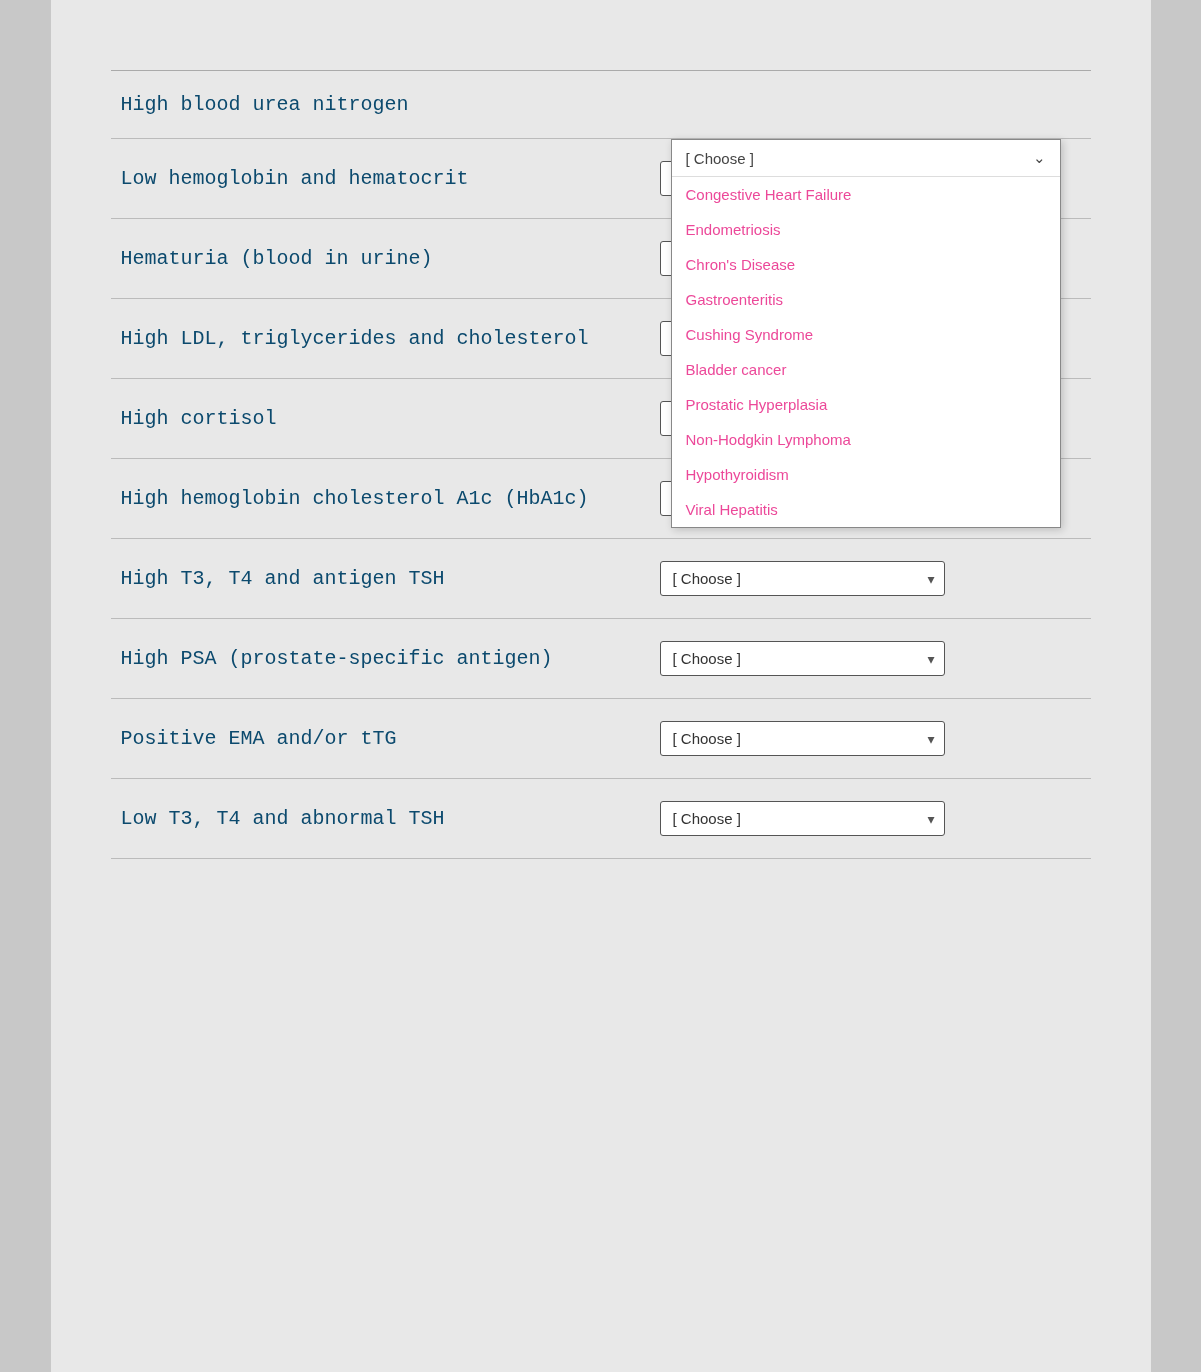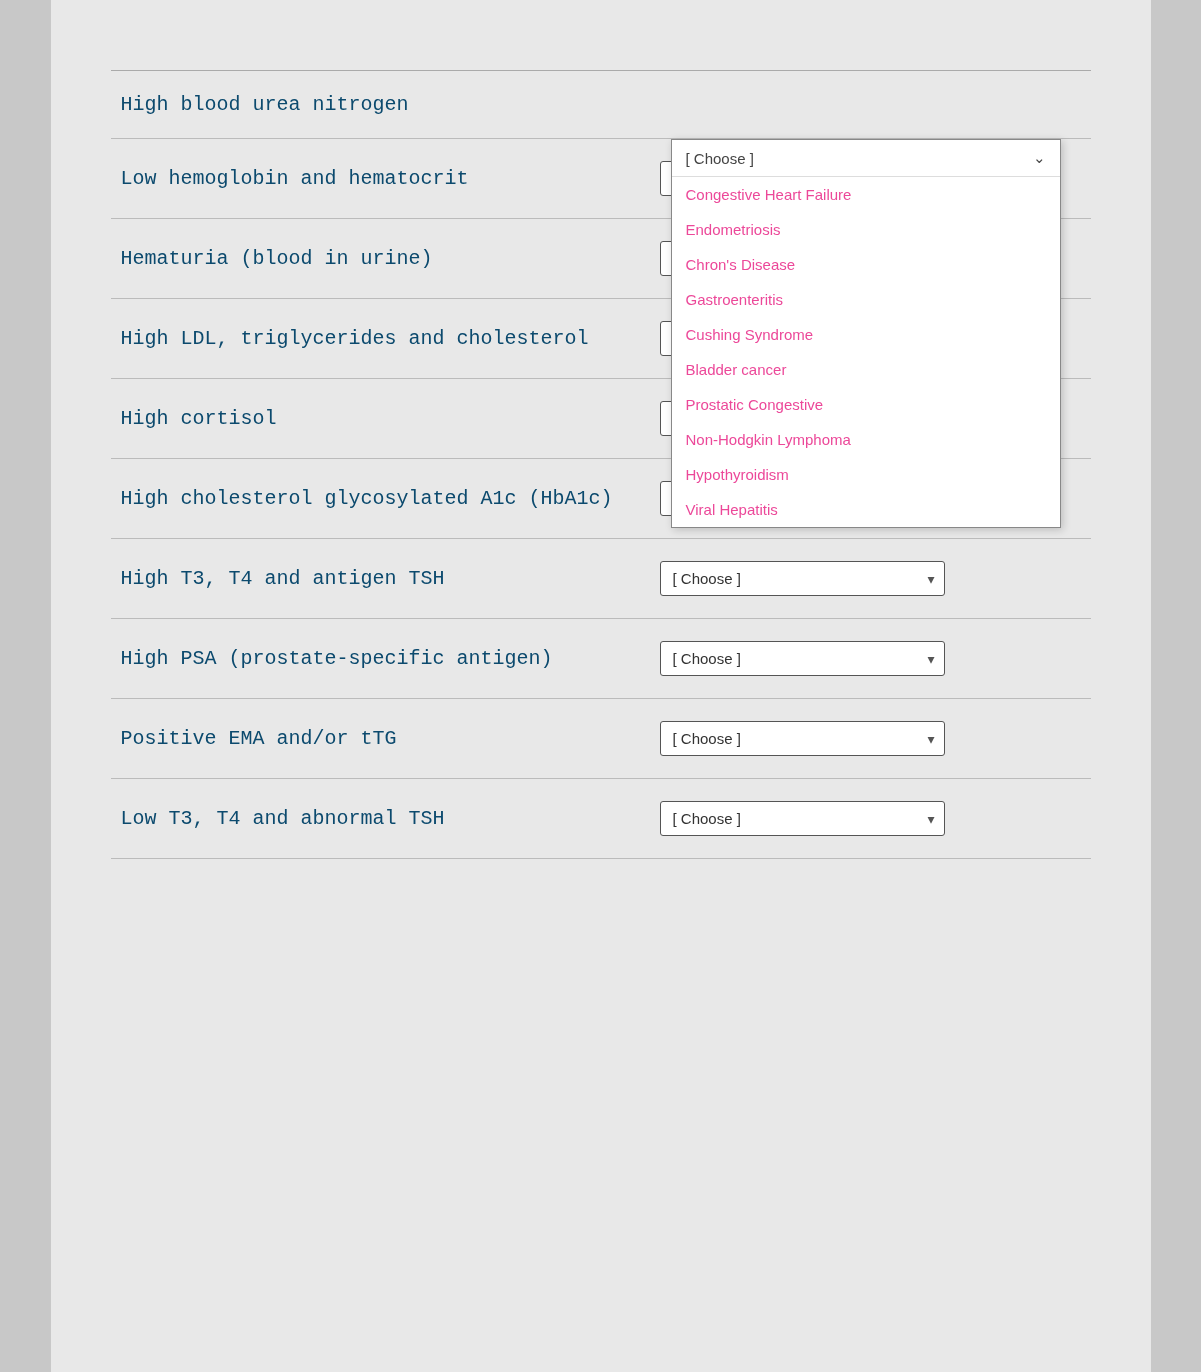"Prostatic Congestive" div.open-dropdown-item { text: Congestive -> Hyperplasia }
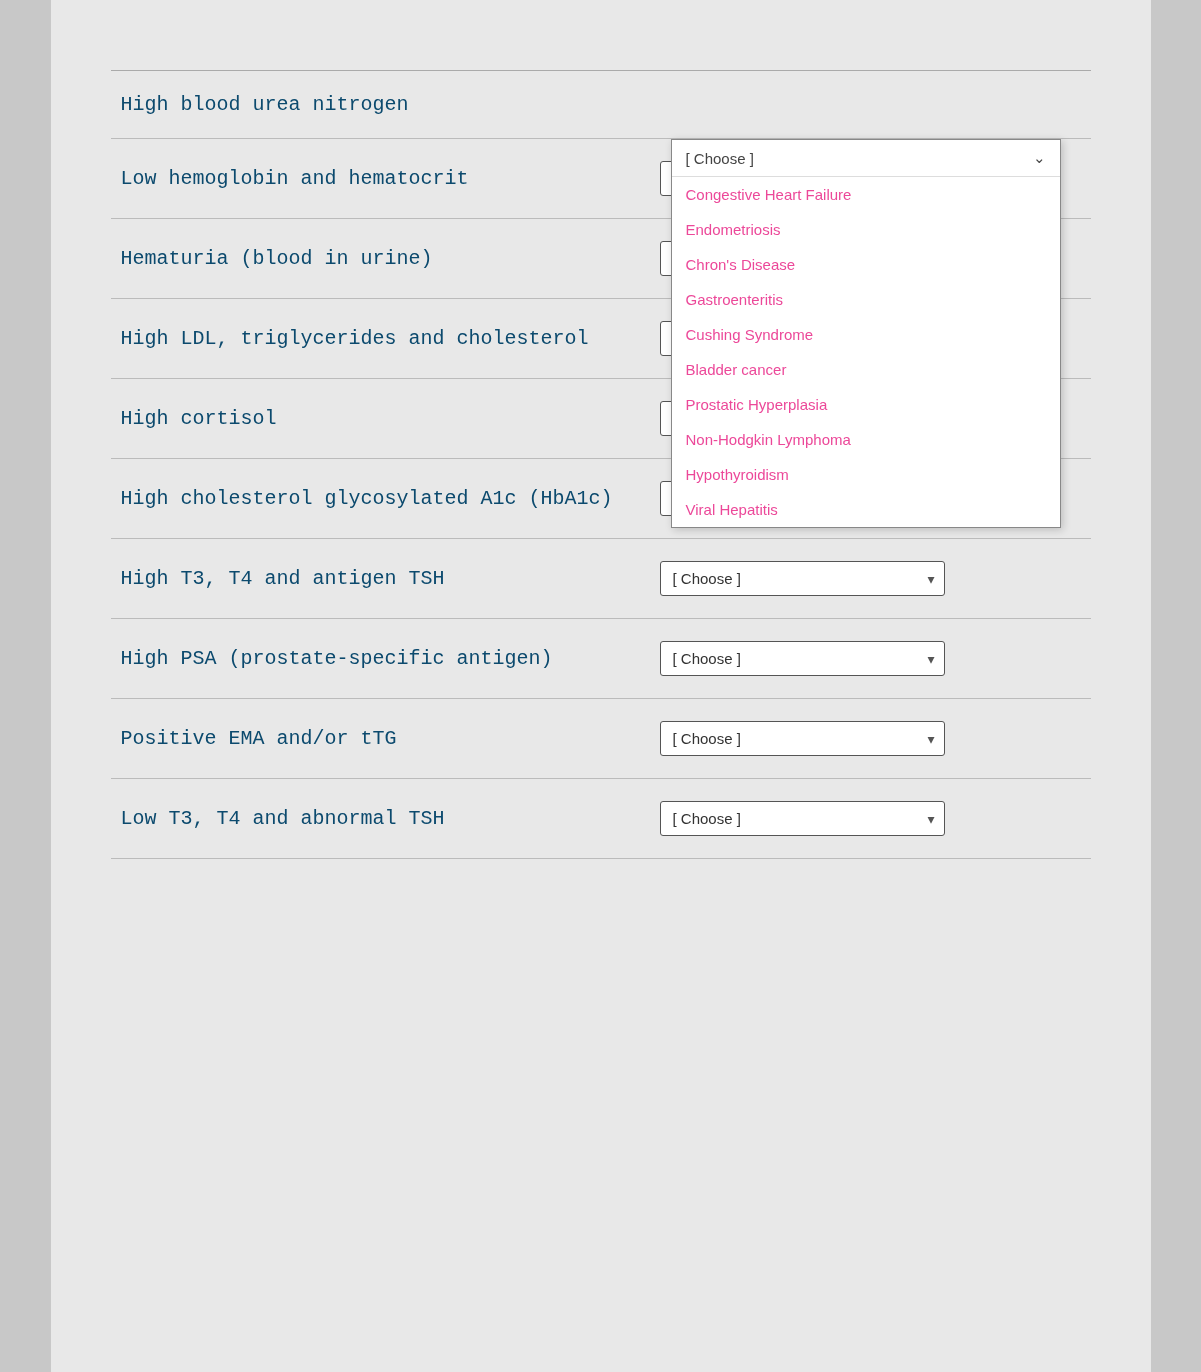"High cholesterol glycosylated A1c" td.question-label { text: cholesterol glycosylated -> hemoglobin cholesterol }
